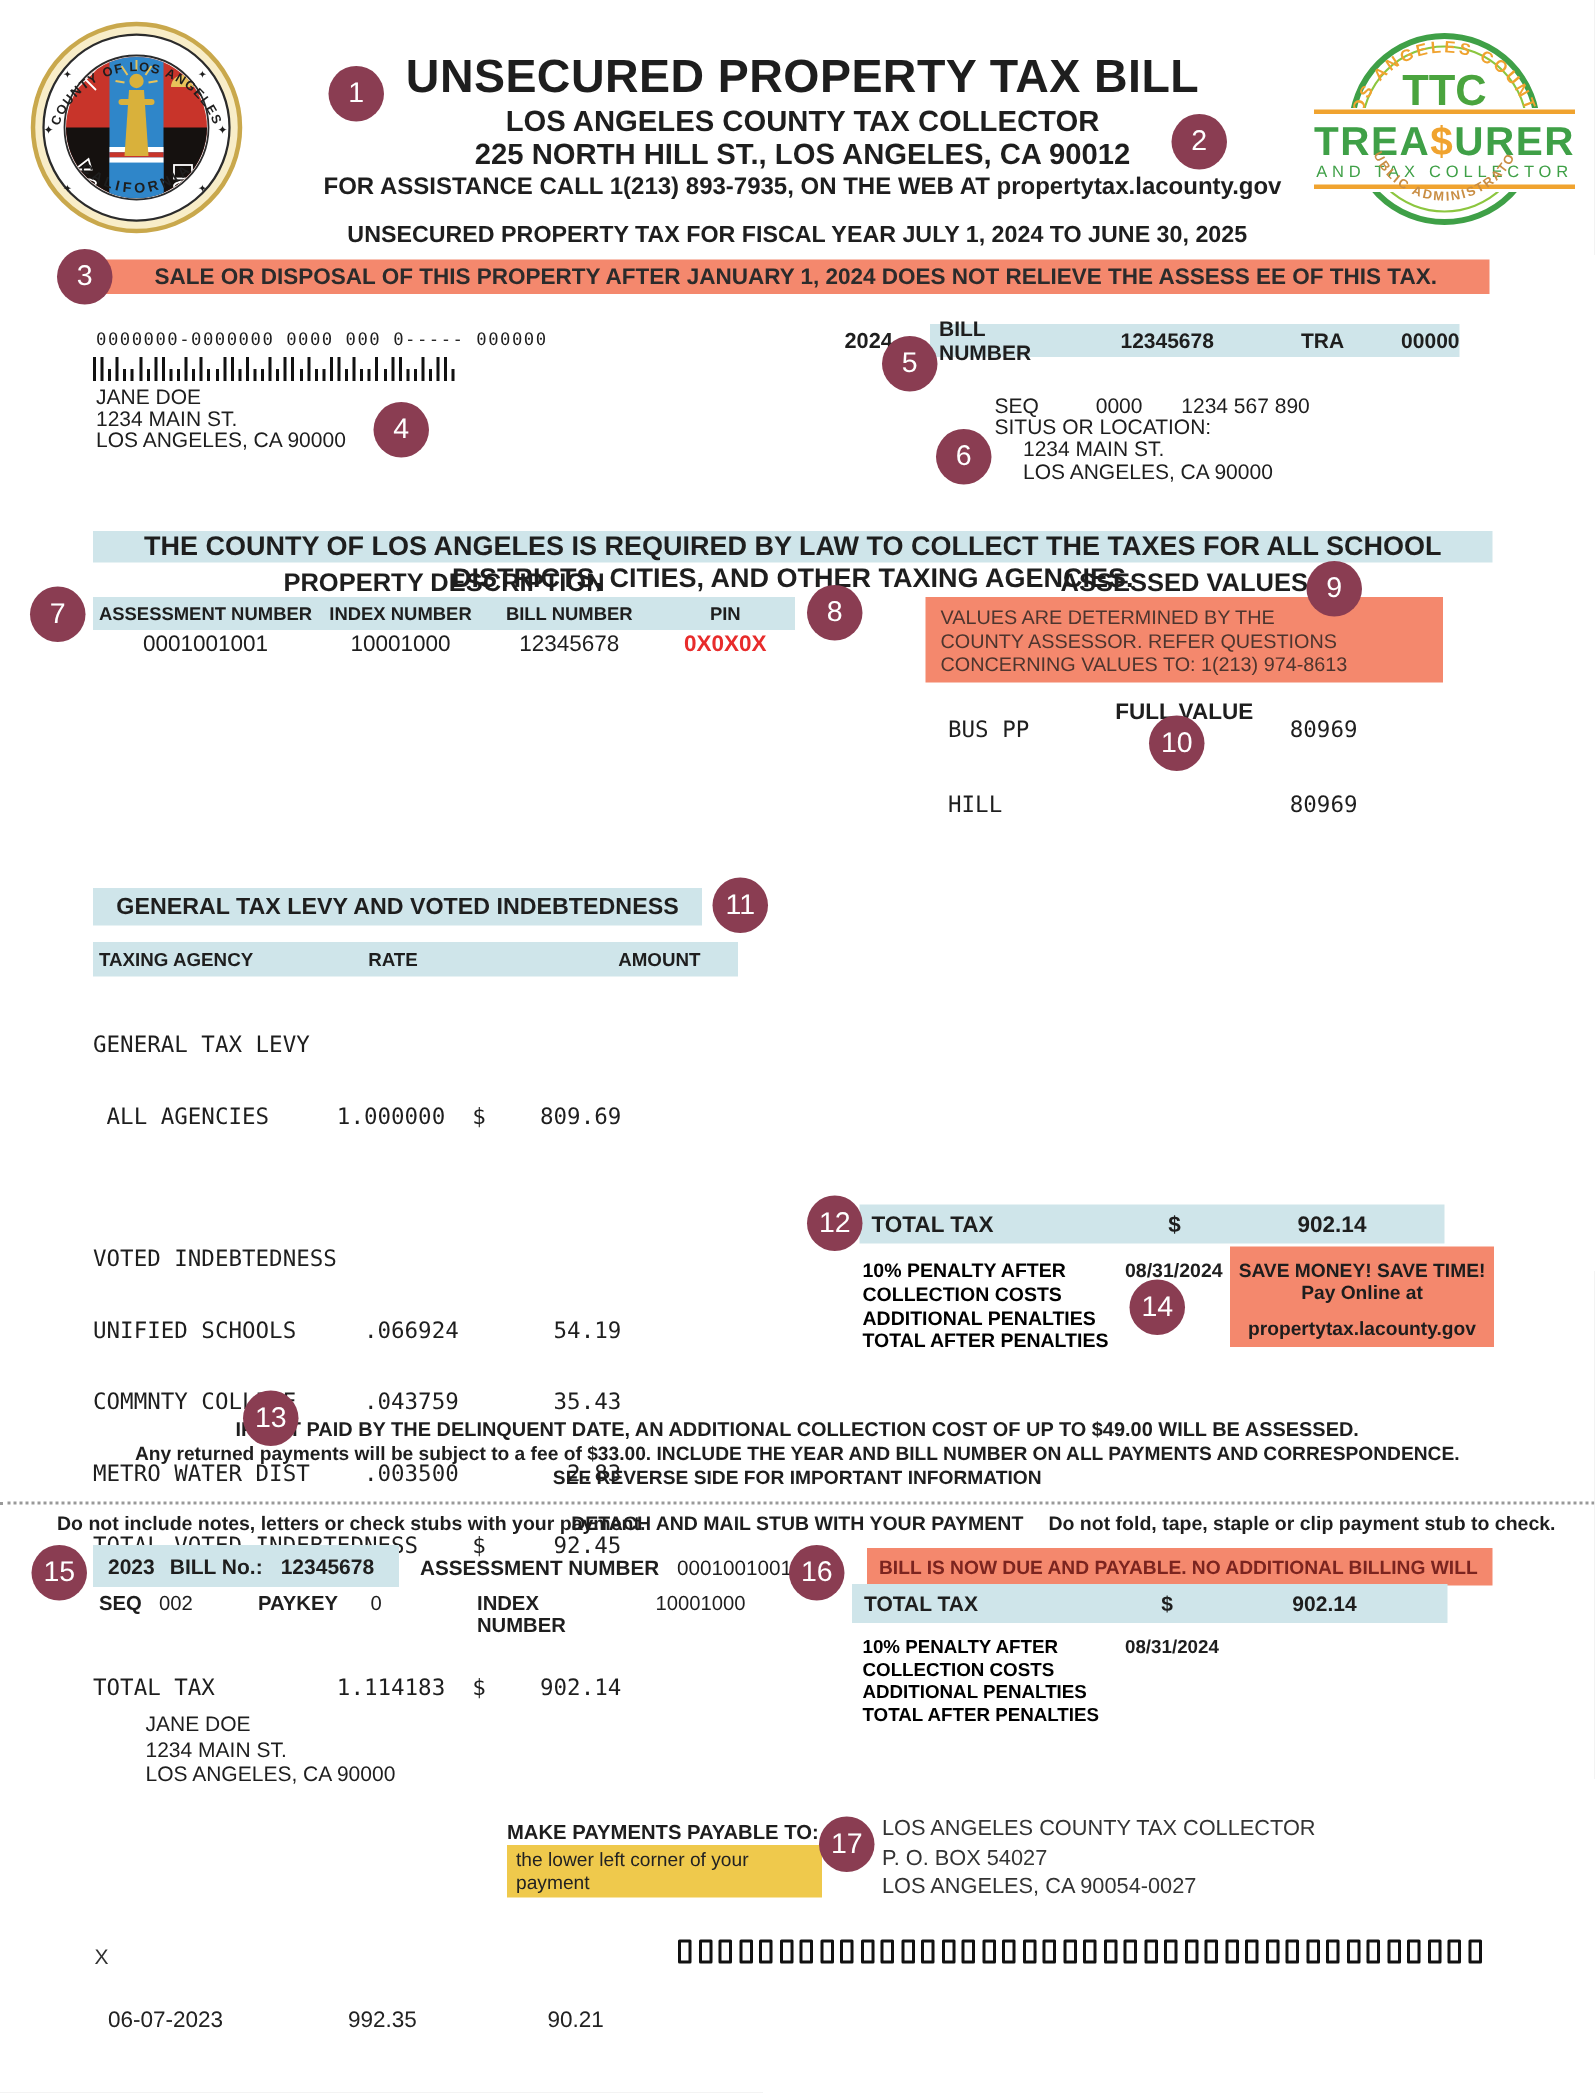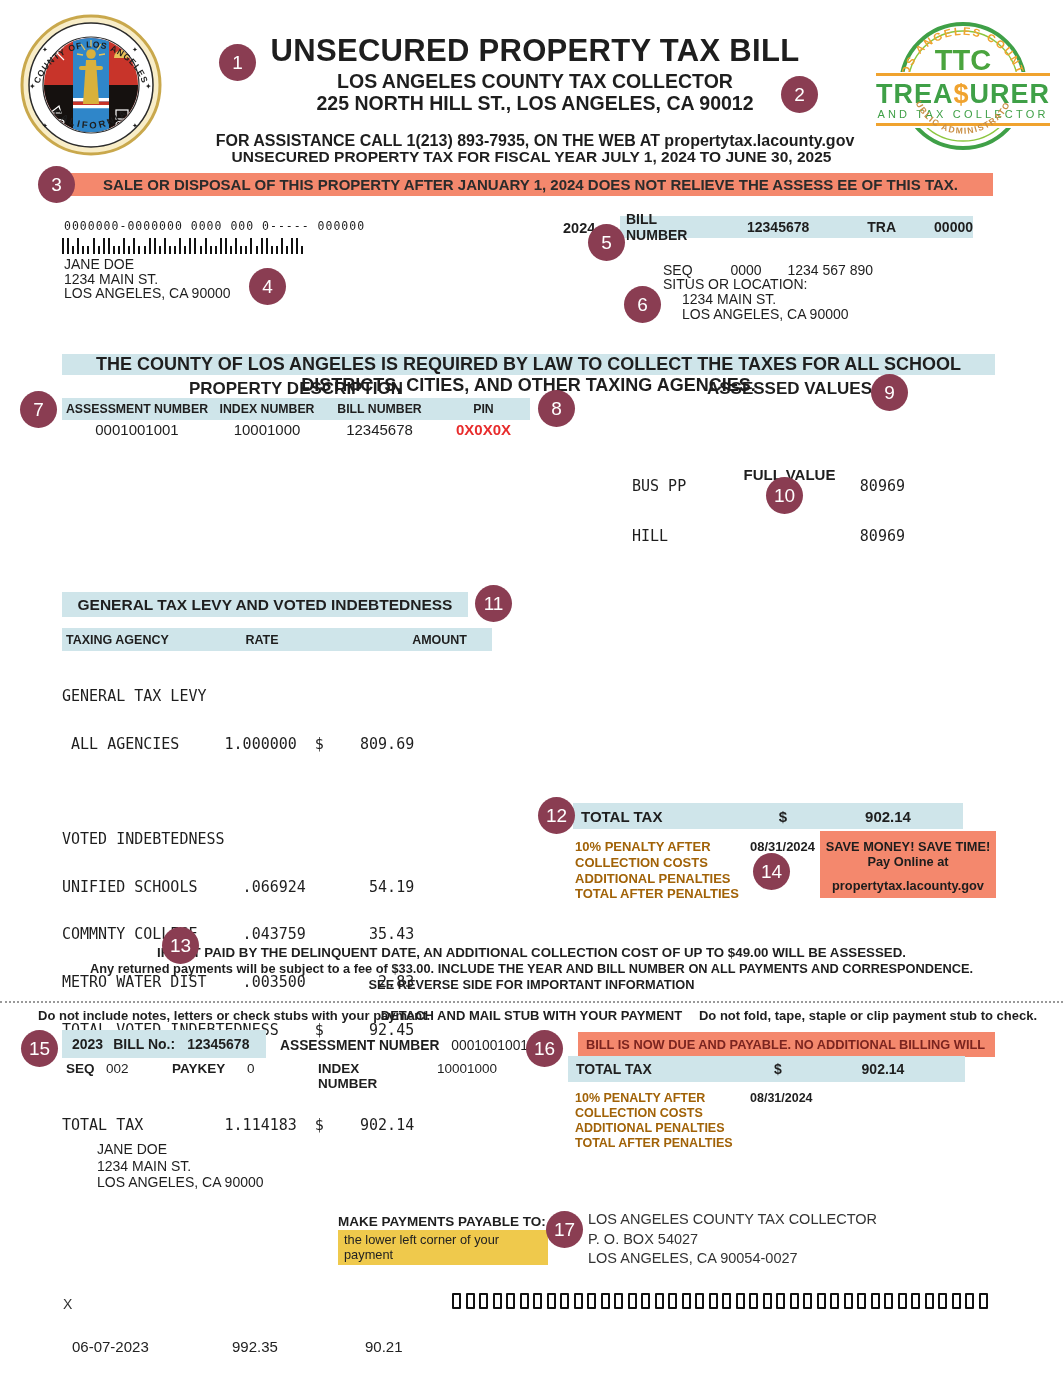"FOR ASSISTANCE CALL 1(213) 893-7935," .title-sub3 { margin-top: 18px -> 2px }
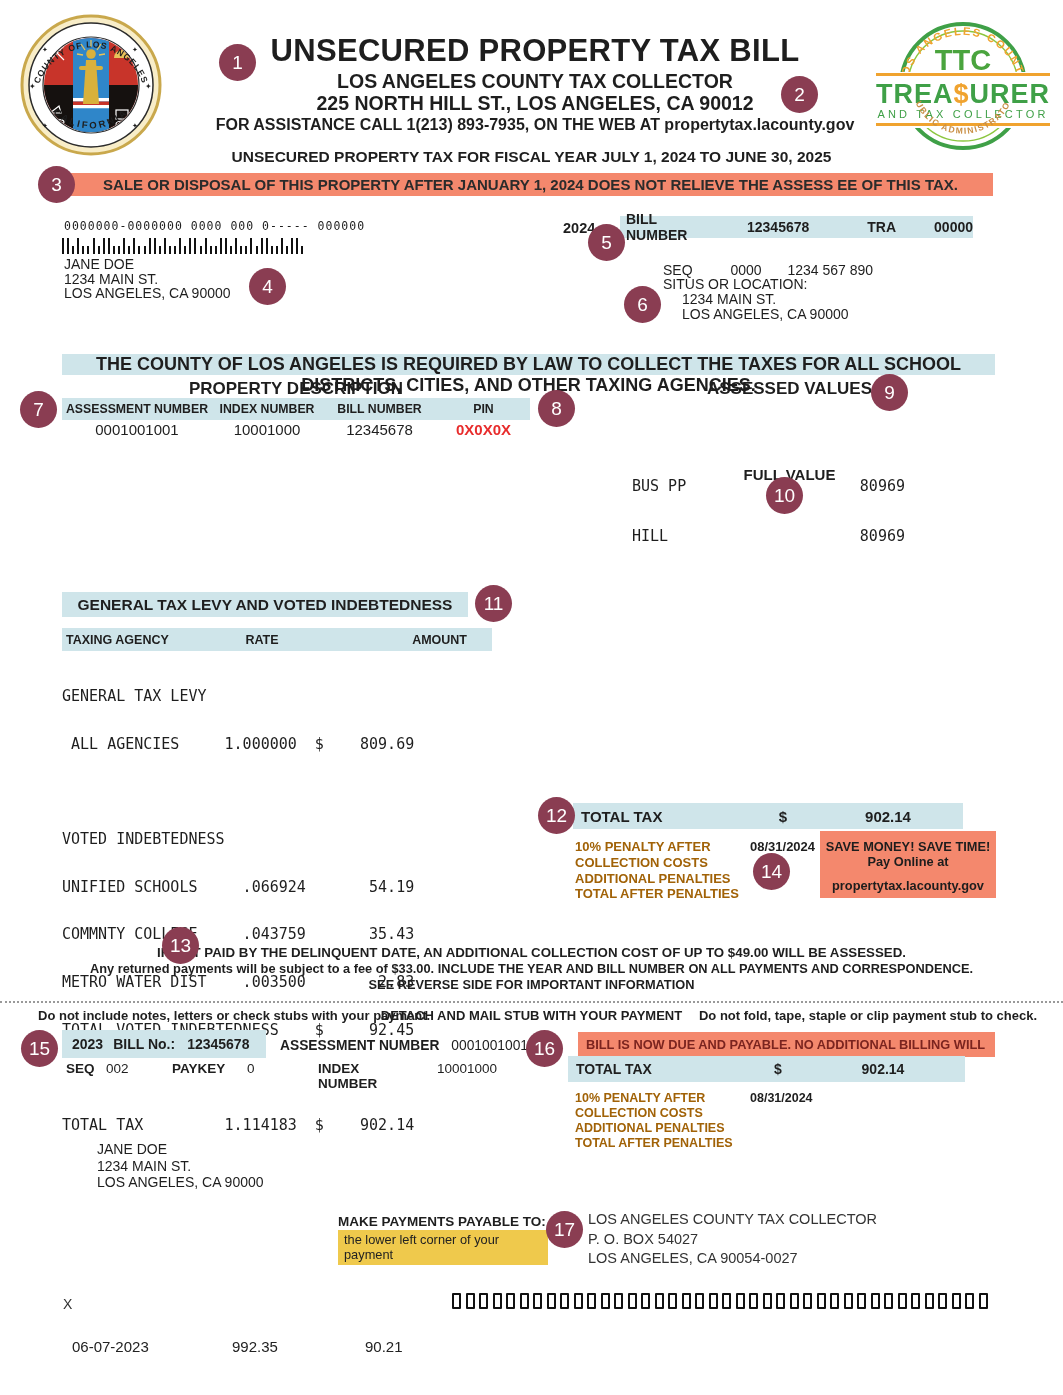"VALUES ARE DETERMINED BY THE" div.abs { html: none -> <div> <div>VALUES ARE DETERMINED BY THE</div> <div>COUNTY ASSESSOR. REFER QUESTIONS</div> <div>CONCERNING VALUES TO: 1(213) 974-8613</div> </div> }
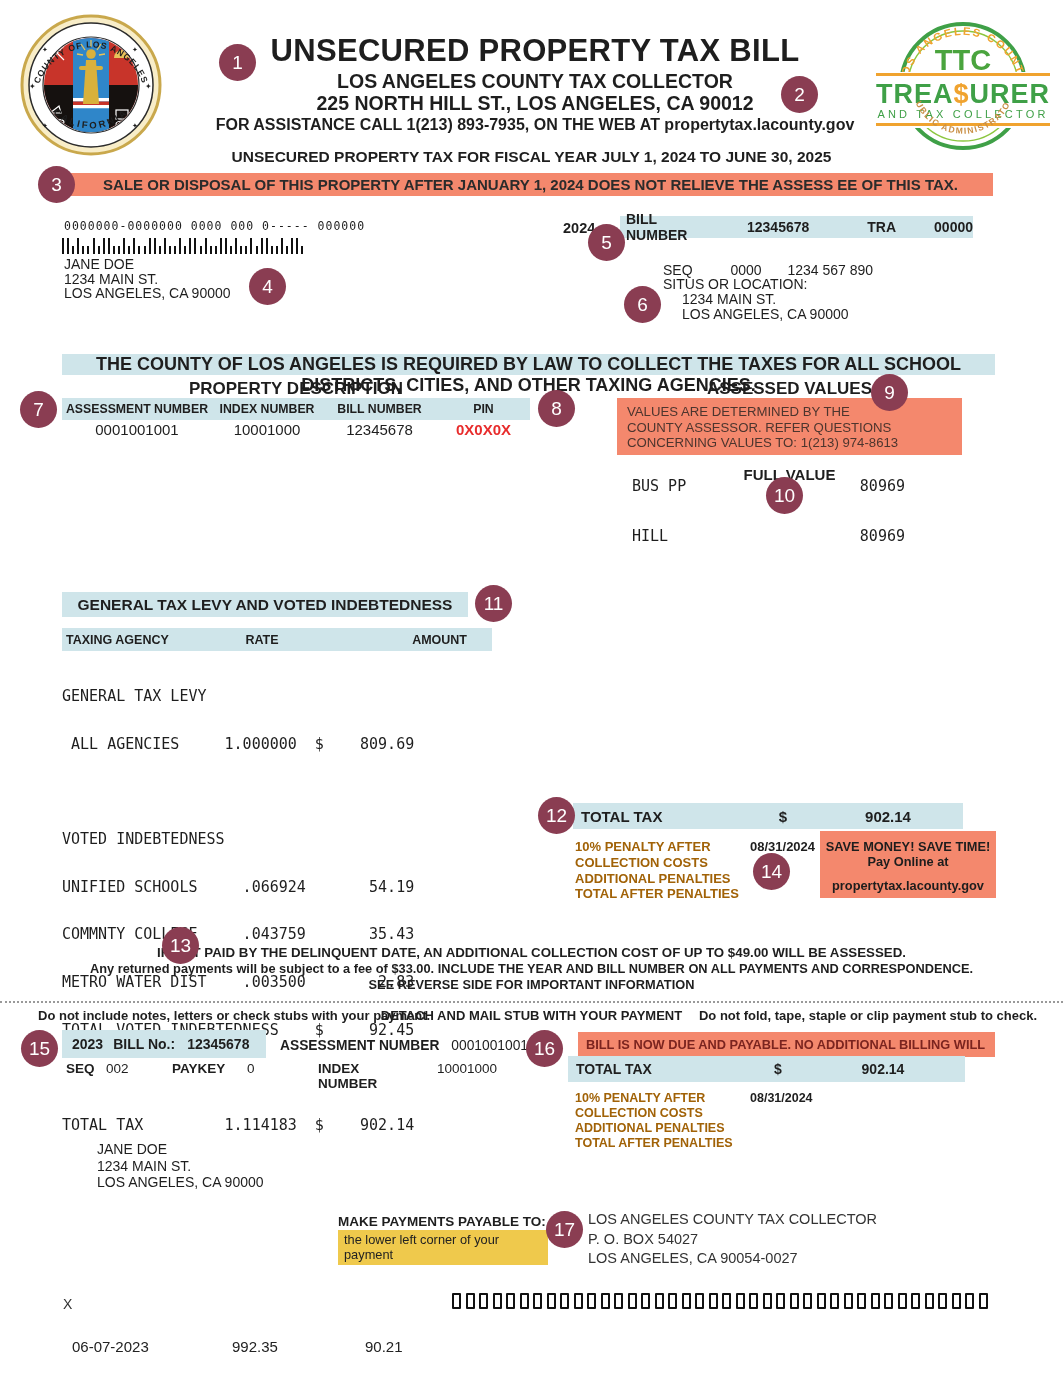"10% PENALTY AFTER" .pen-lines { color: #a16207 -> #000000 }
